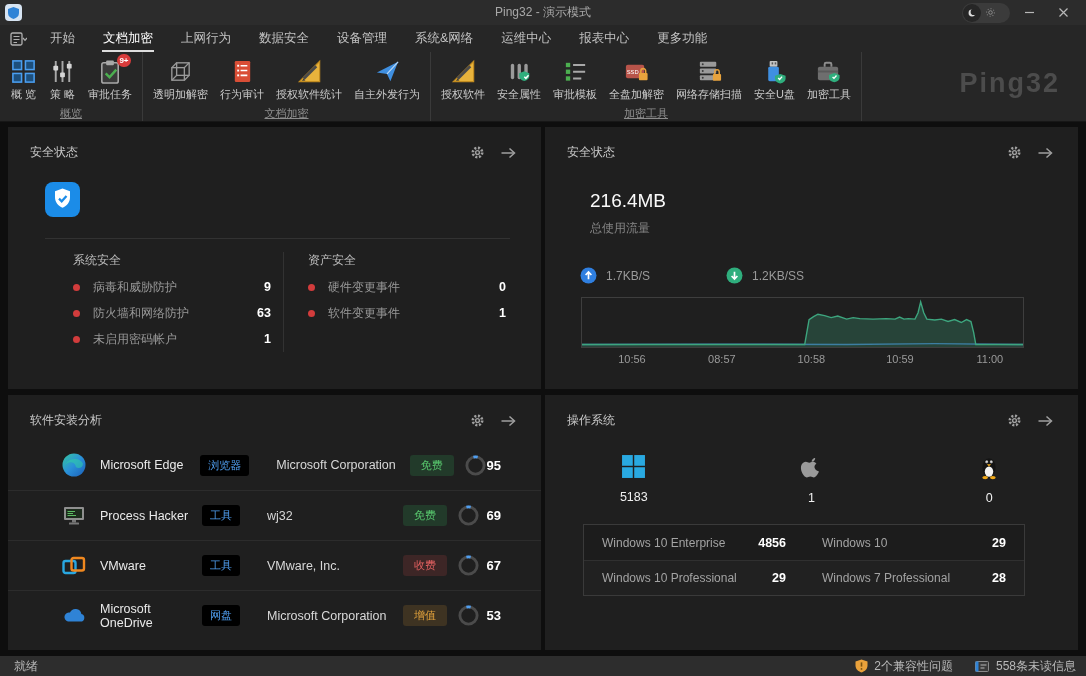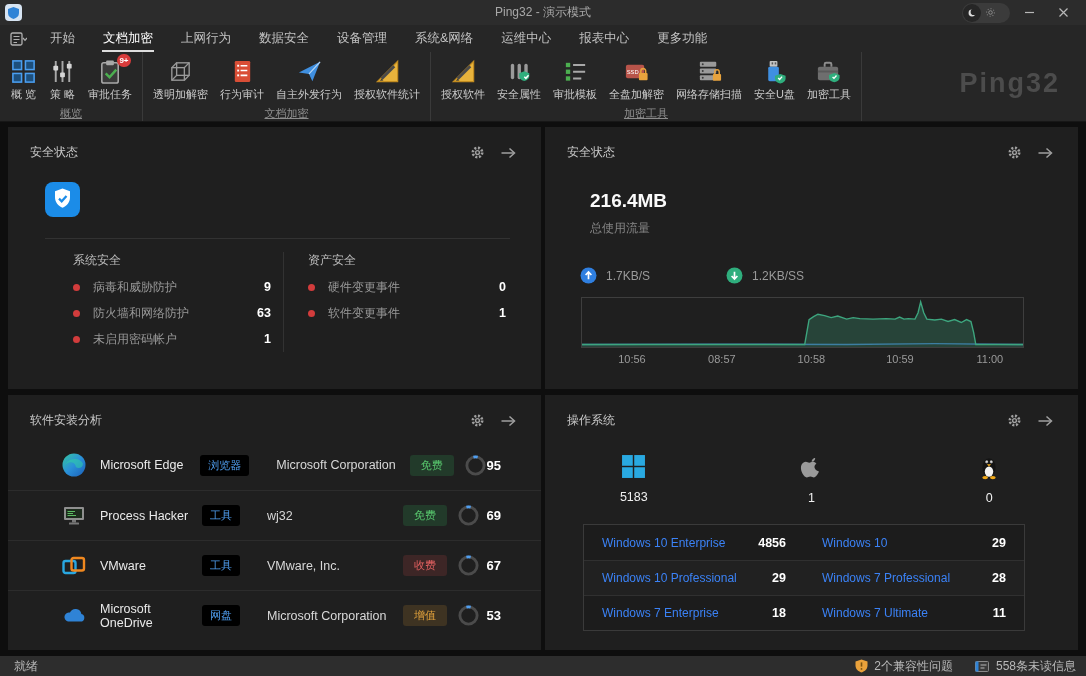"自主外发行为" div.rb-button { order: before "授权软件统计" -> after "授权软件统计" }
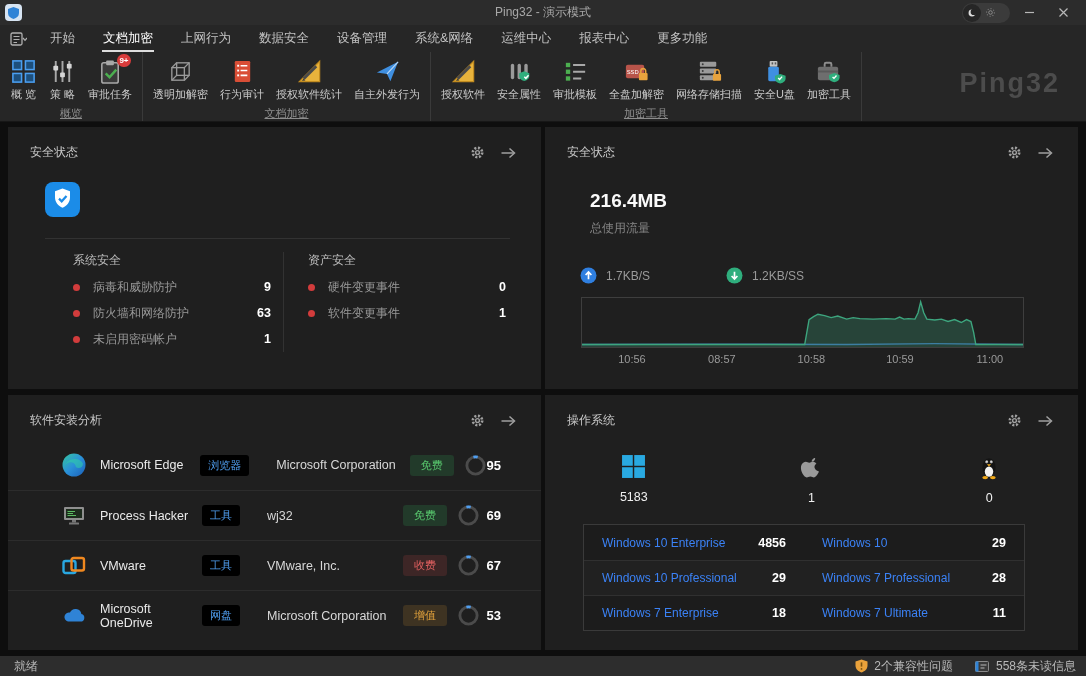"216.4MB" .nw-total { font-weight: bold -> normal }
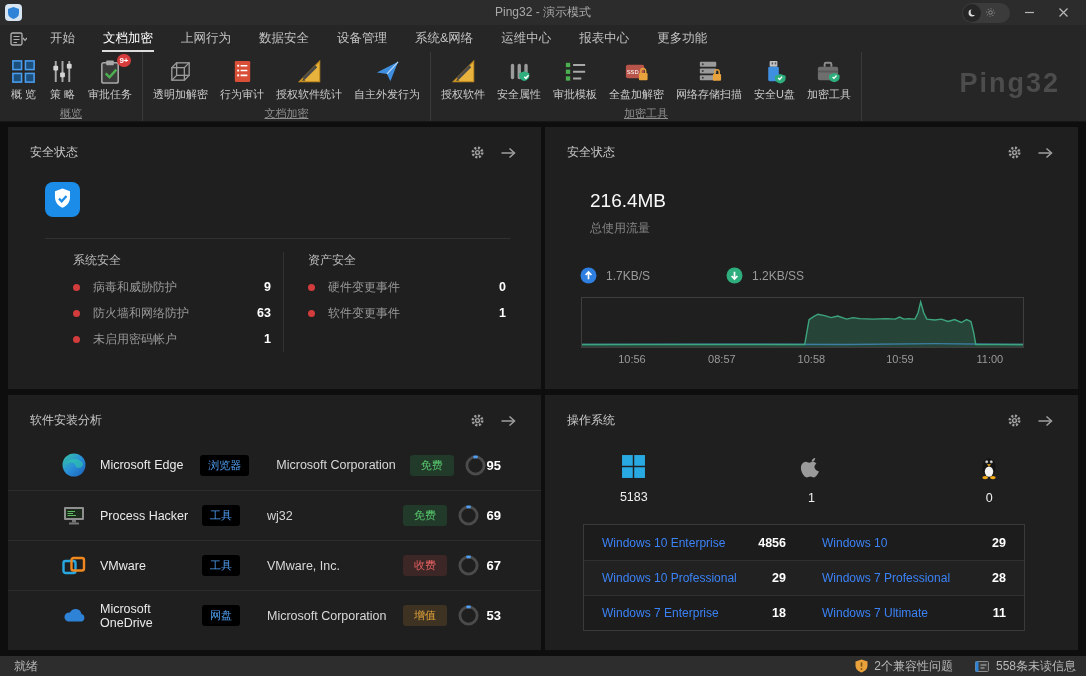"Windows 10 Enterprise" .os-cell-label { color: #3b82f6 -> #a3a3a3 }
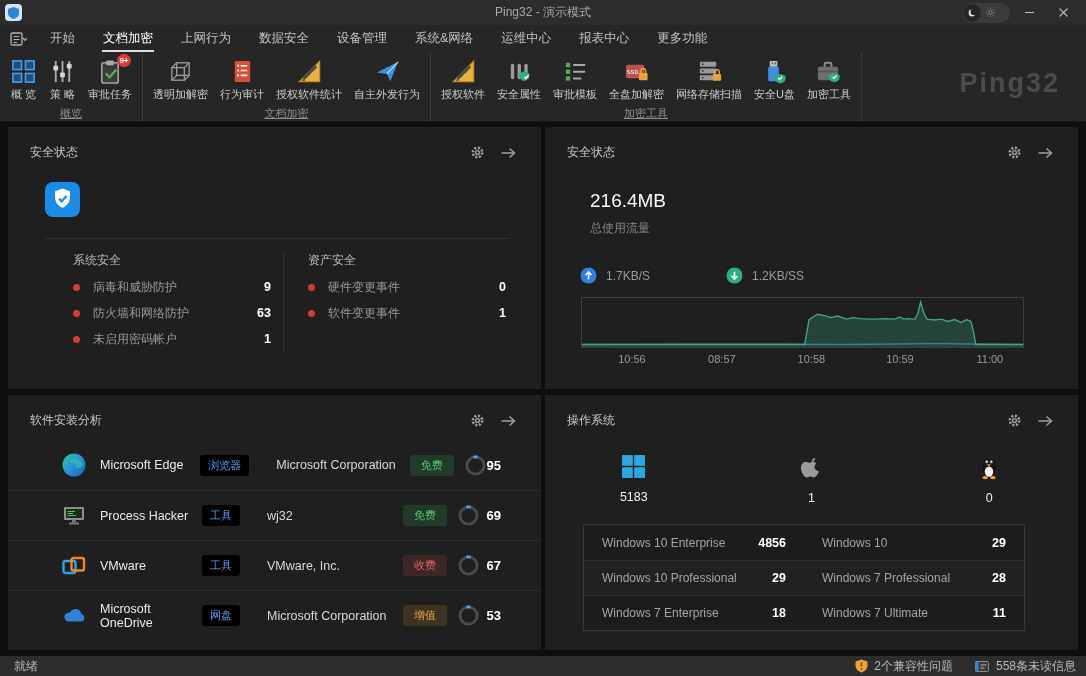"Windows 7 Enterprise" div.os-trow { html: <div> <div> <span>Windows 7 Enterprise</span> <span>18</span> </div> <div> <span>Windows 7 Ultimate</span> <span>11</span> </div> </div> -> none }
